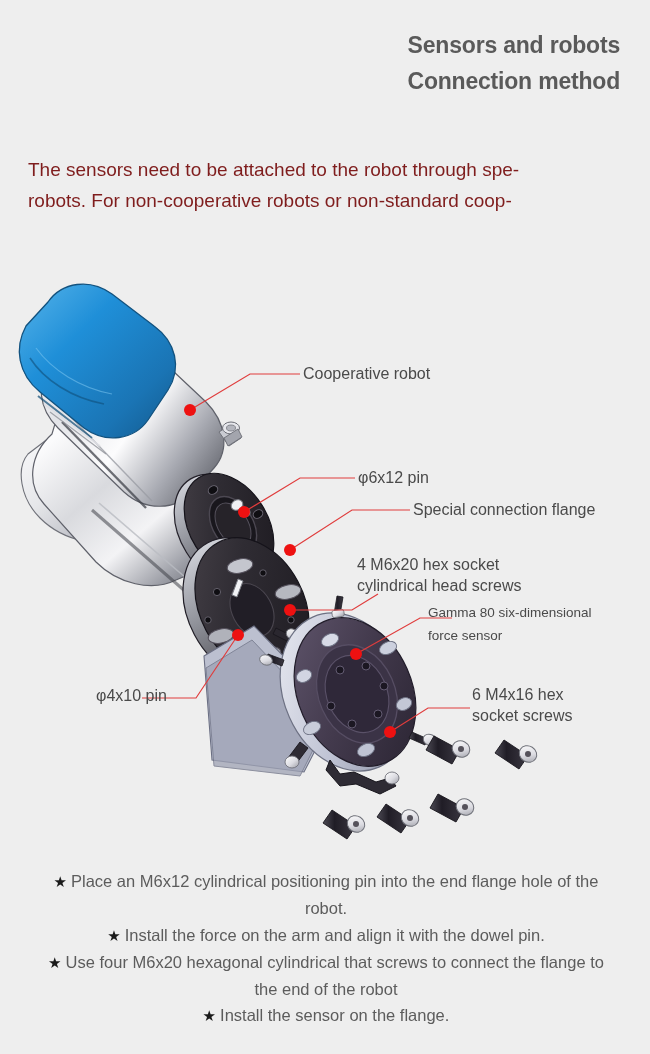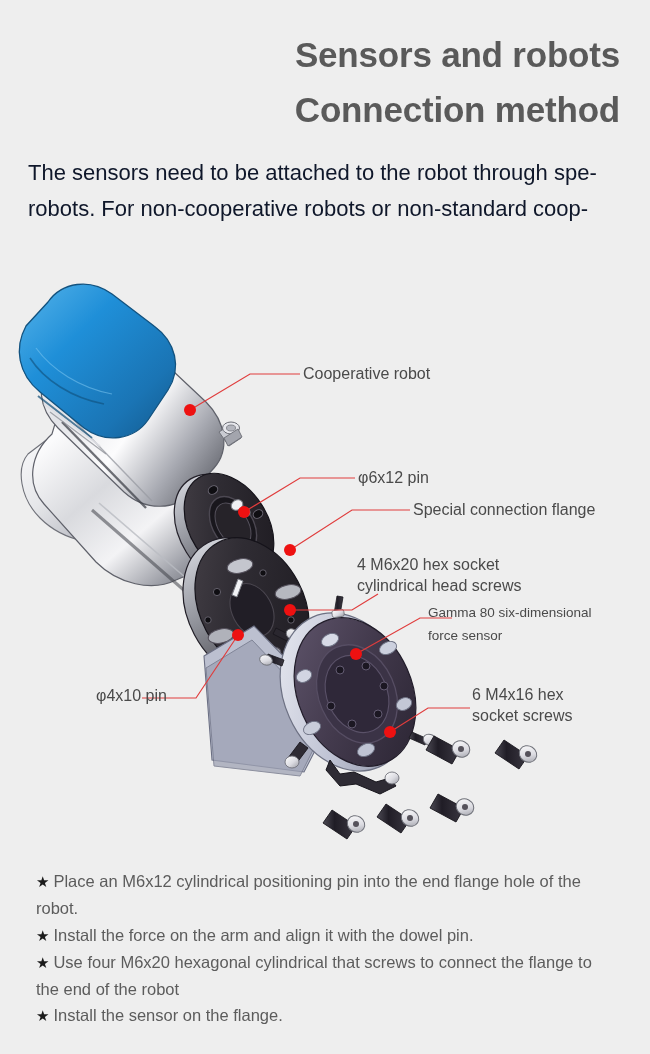"Sensors and robots" .title-line { font-size: 35px -> 23px }
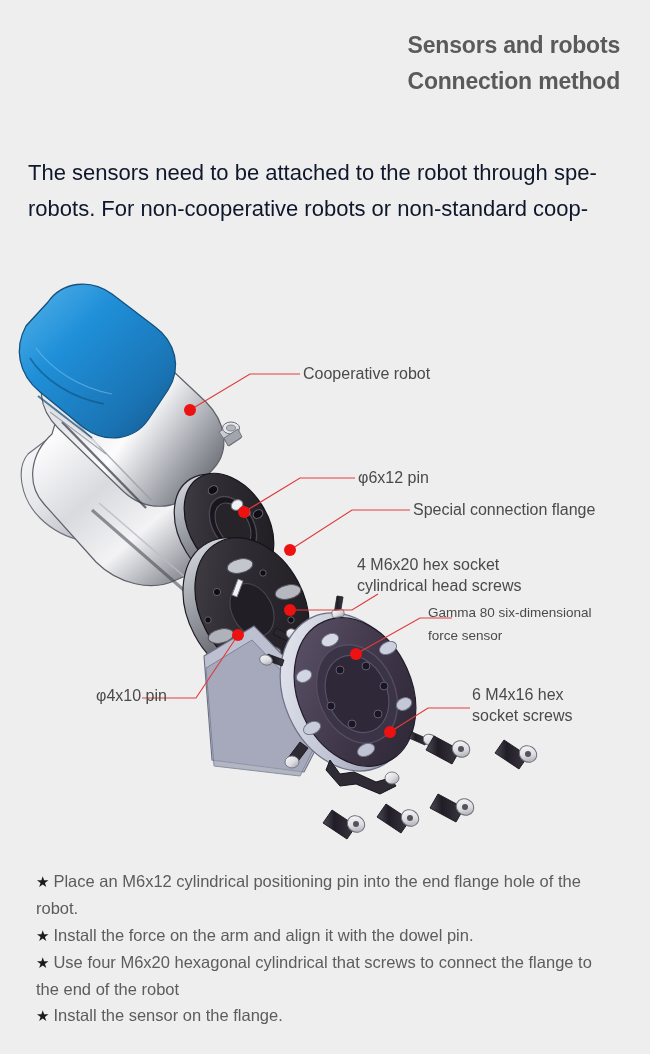"The sensors need to be" .intro { color: #0f172a -> #7f1d1d; font-size: 22px -> 19px }
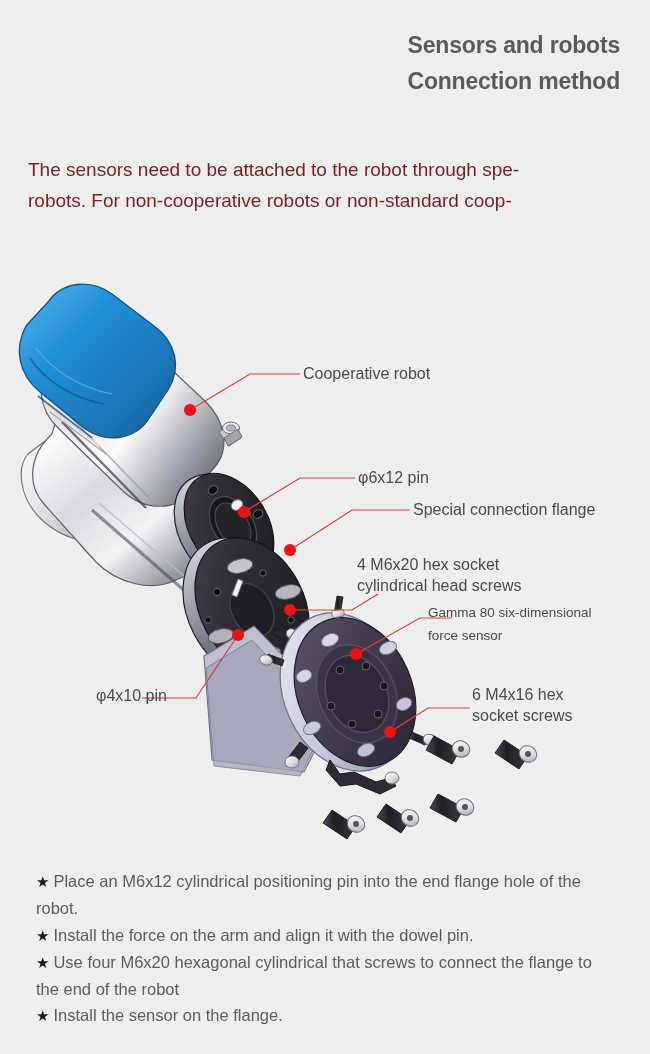"★ Place an M6x12 cylindrical" .step { text-align: none -> center }
